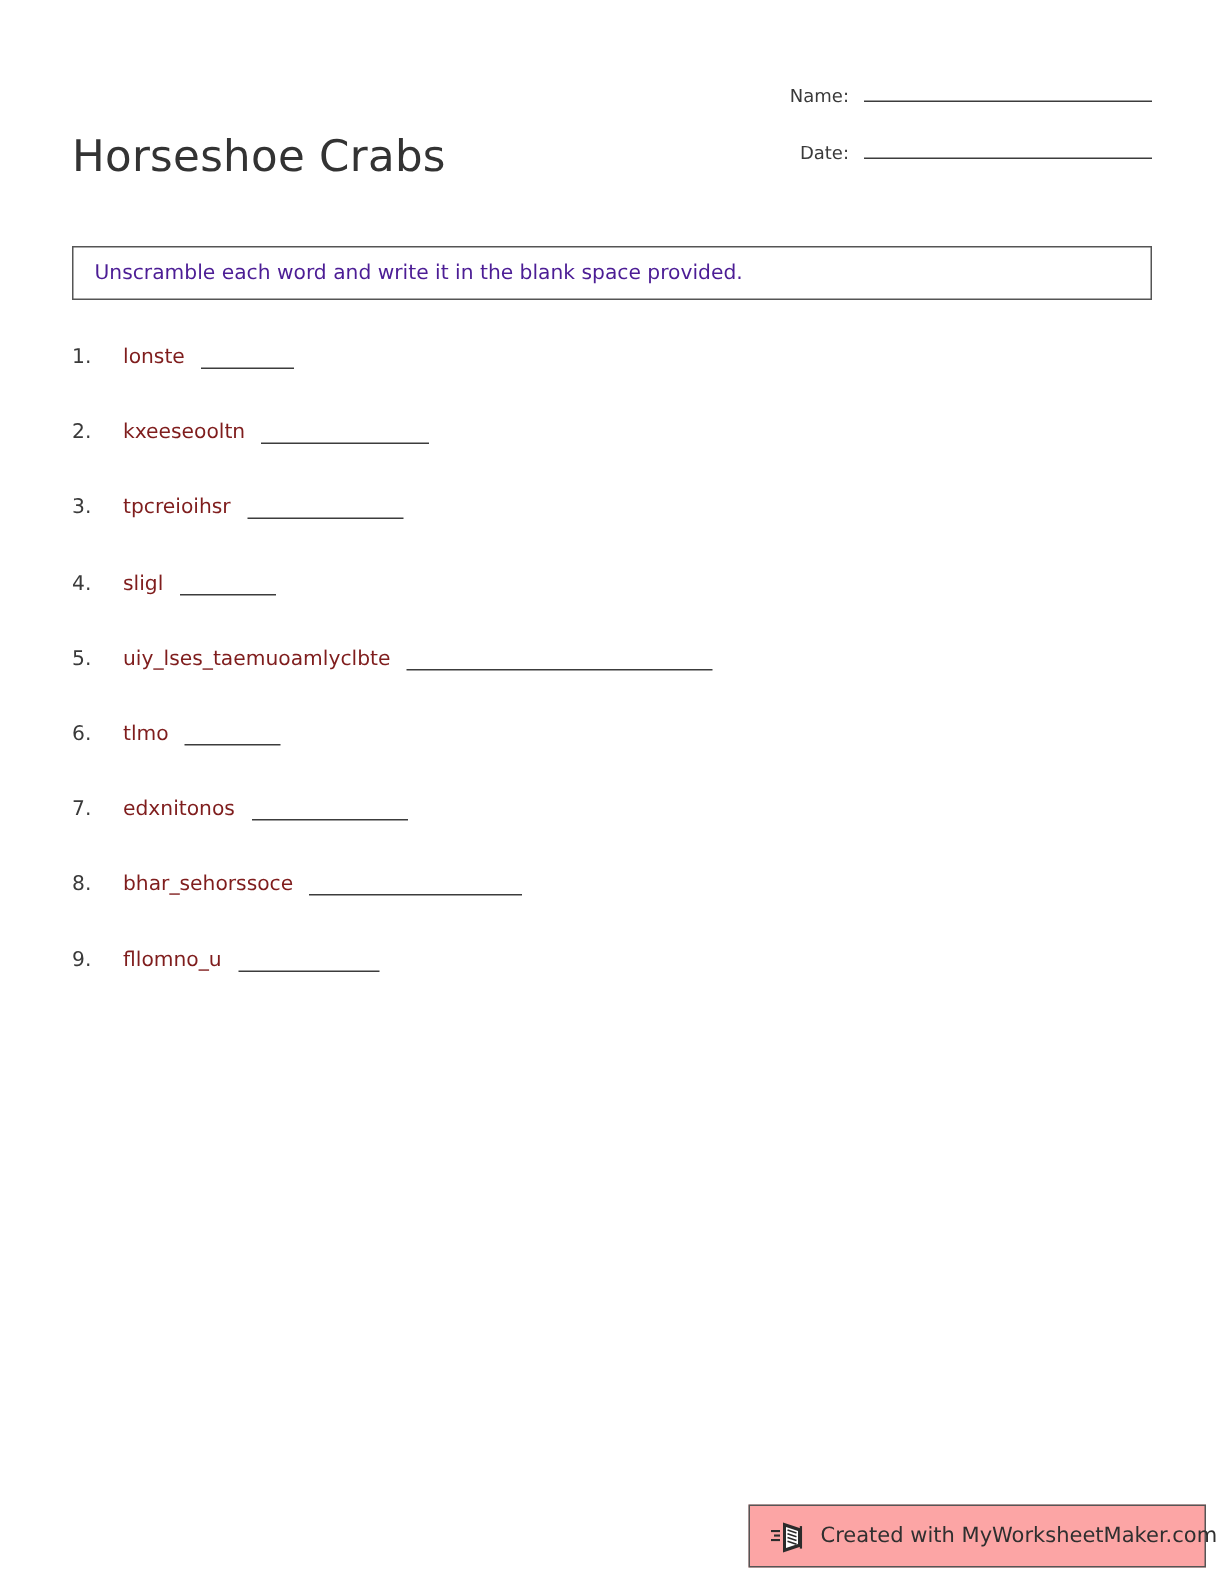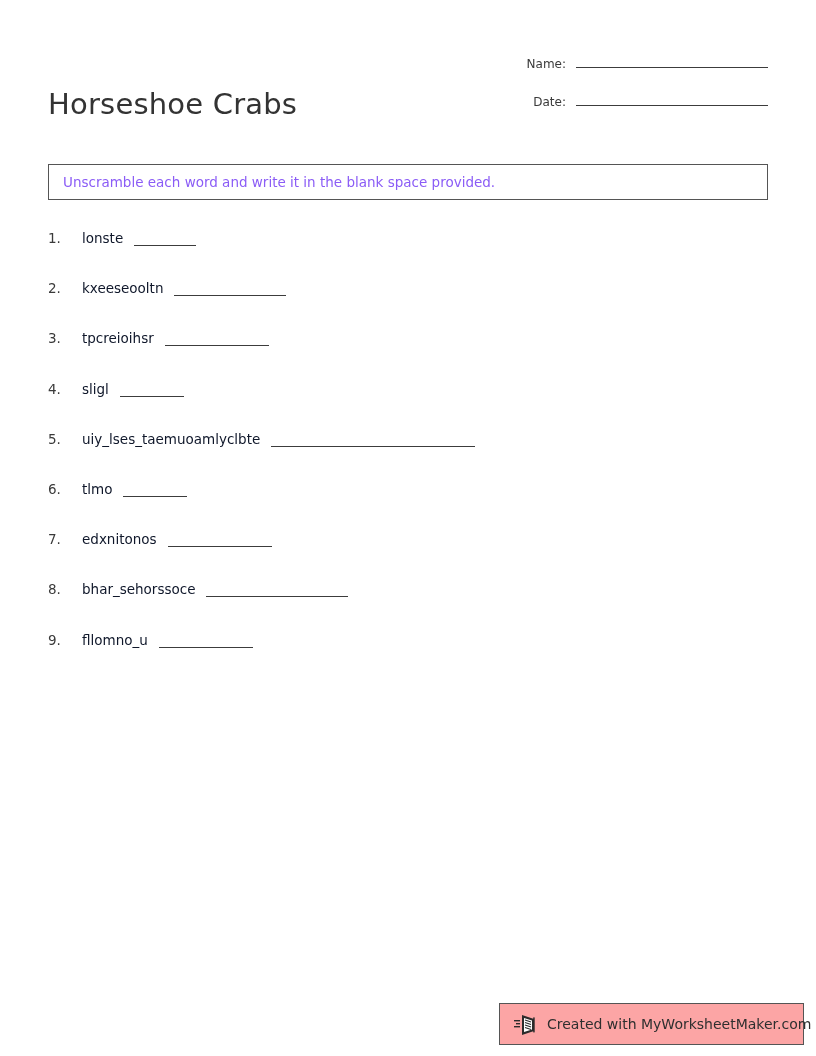"Unscramble each word and write" .instruction-text { color: #8b5cf6 -> #4c1d95 }
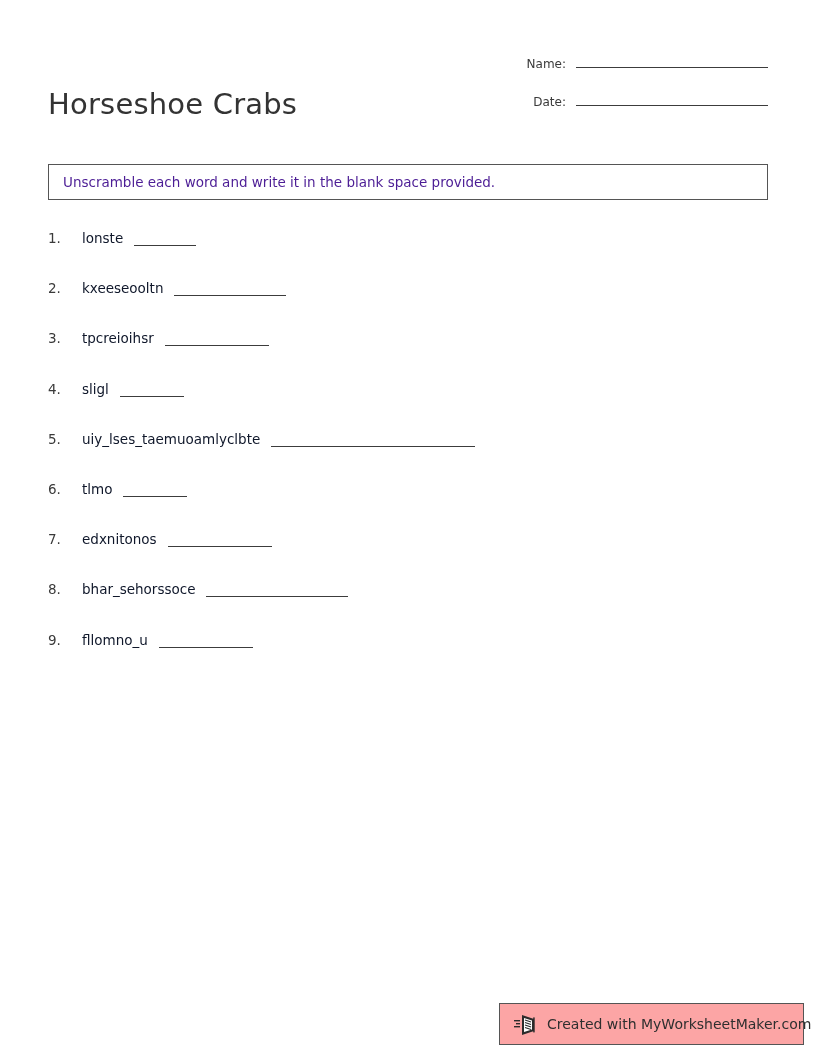"lonste" .q-word { color: #0f172a -> #7f1d1d }
